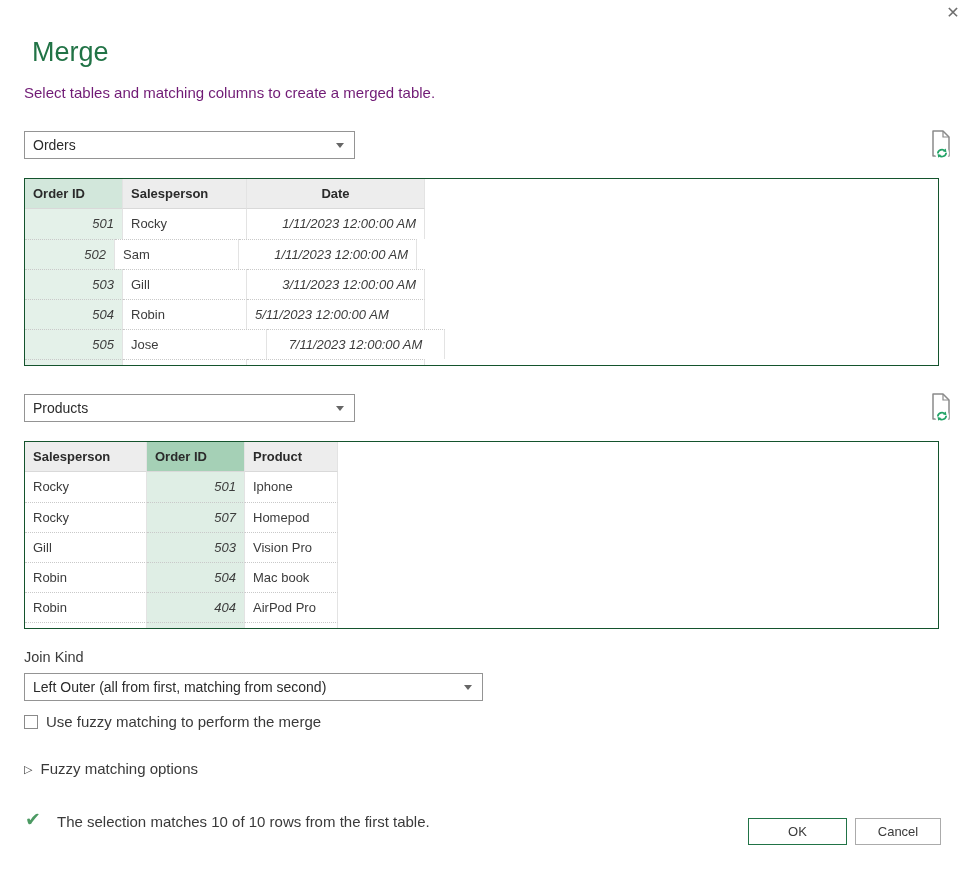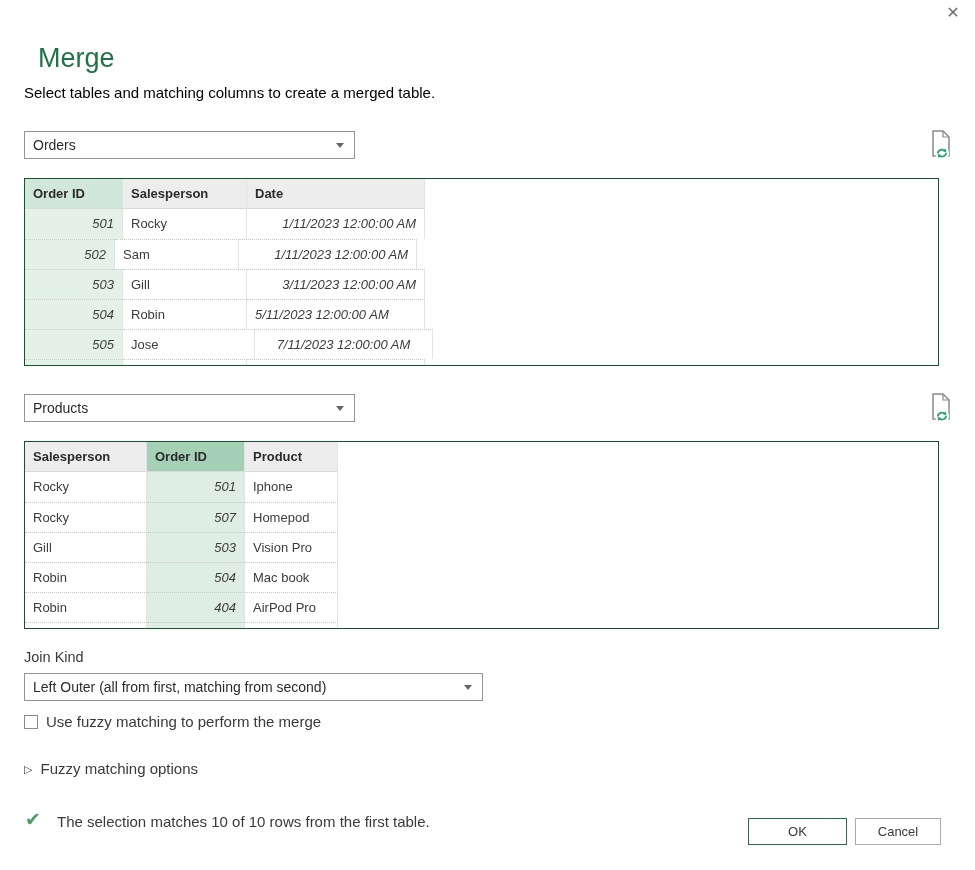"Merge" .title { margin: 15px -> 9px }
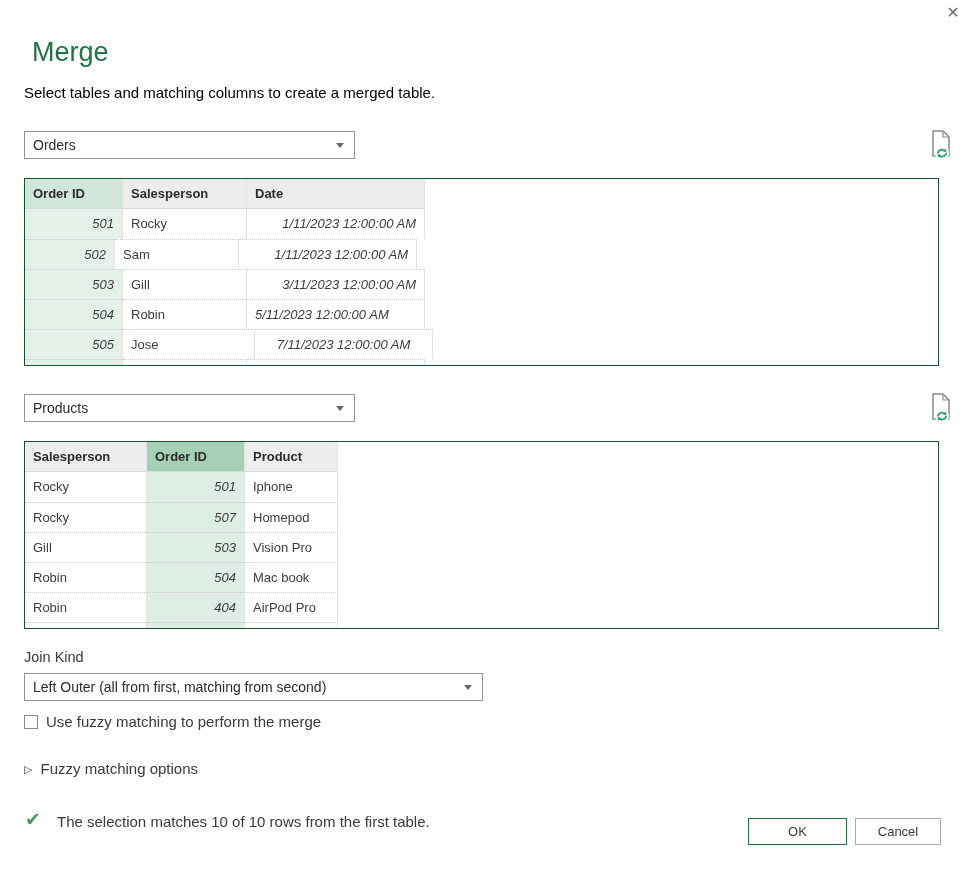"Select tables and matching columns" .subtitle { color: #000000 -> #701a75 }
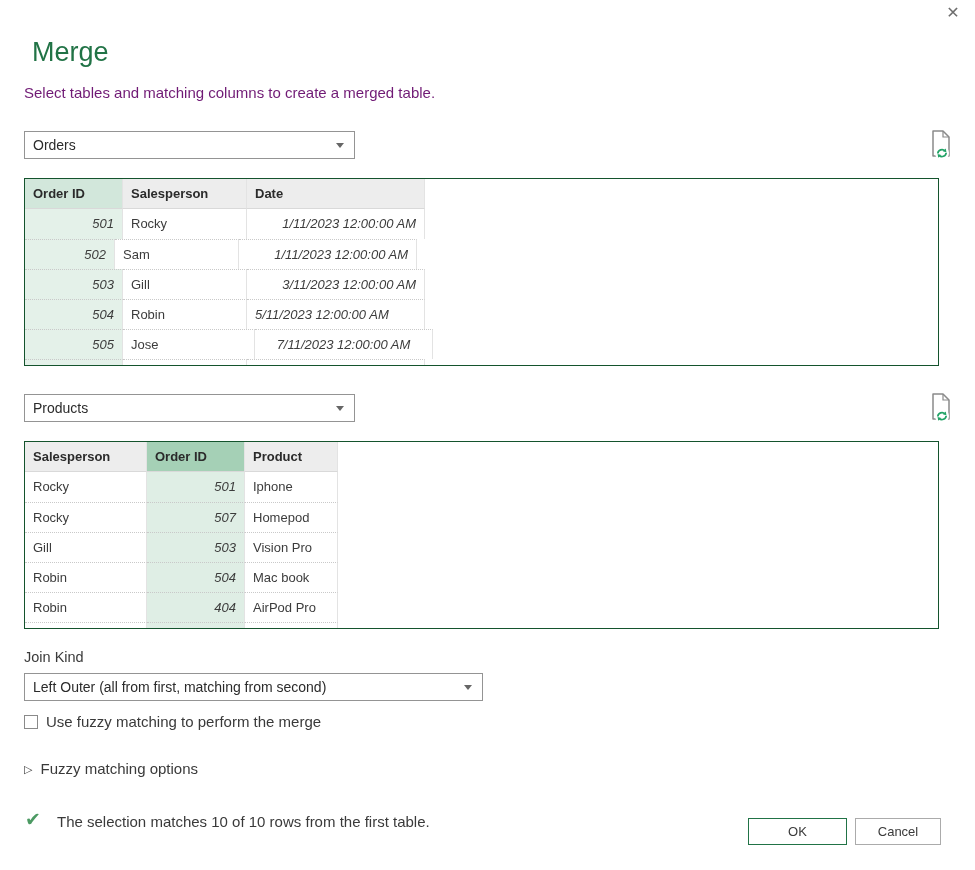"Date" div.cell { text-align: left -> center }
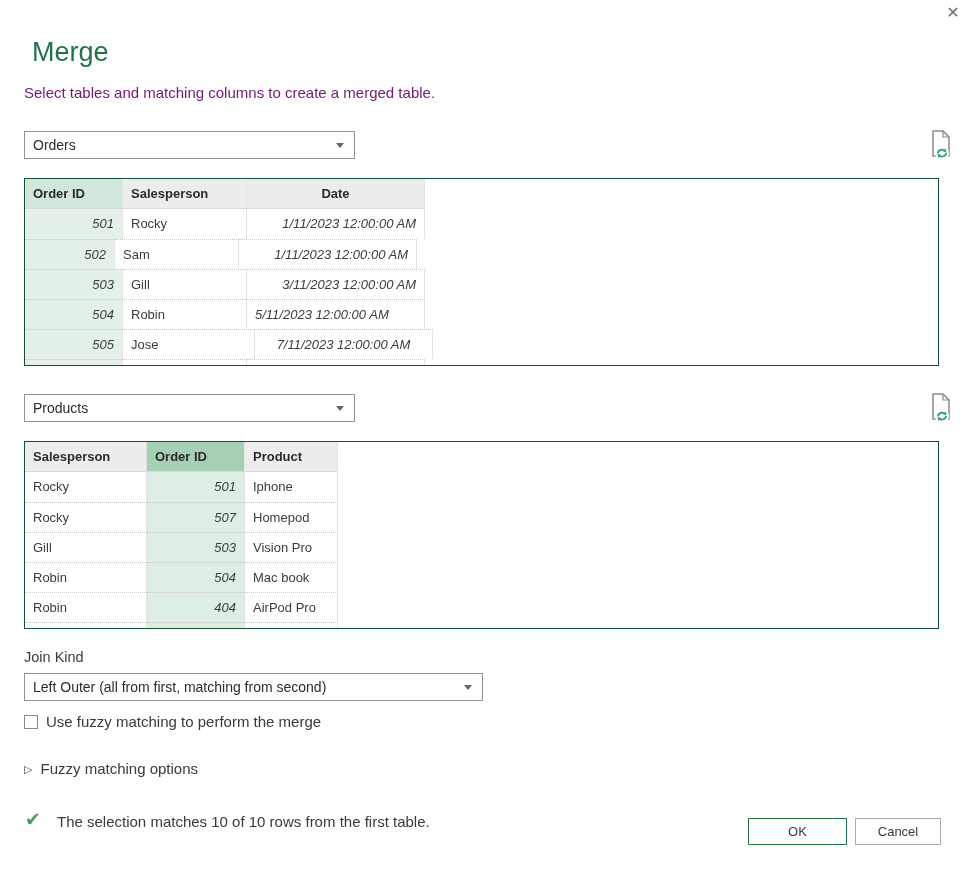"Jose" div.cell { width: 132px -> 144px }
